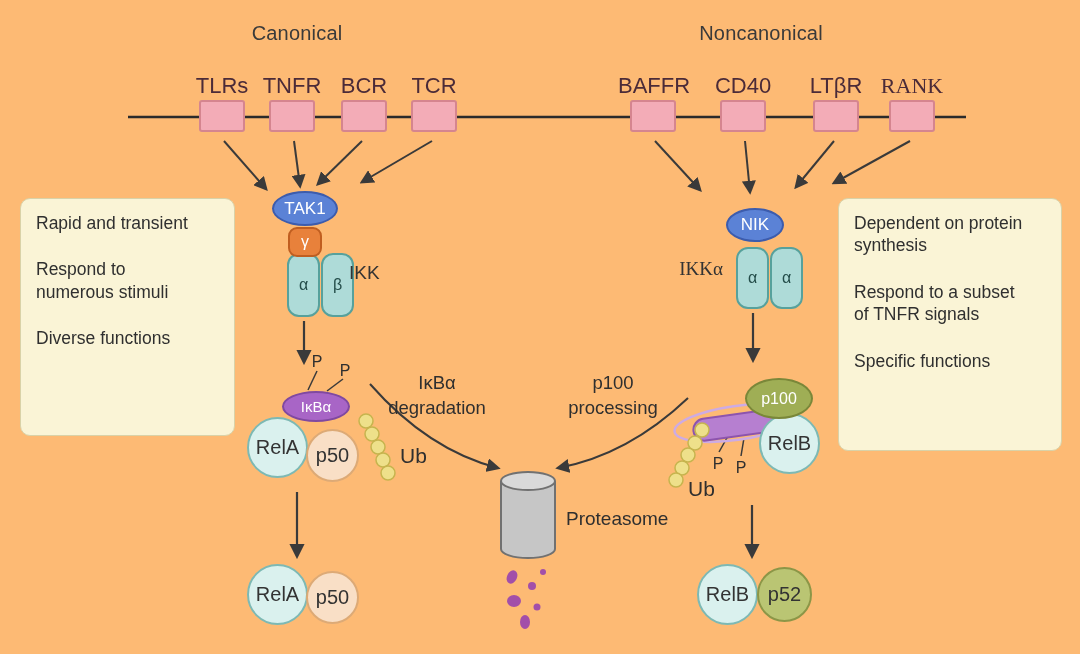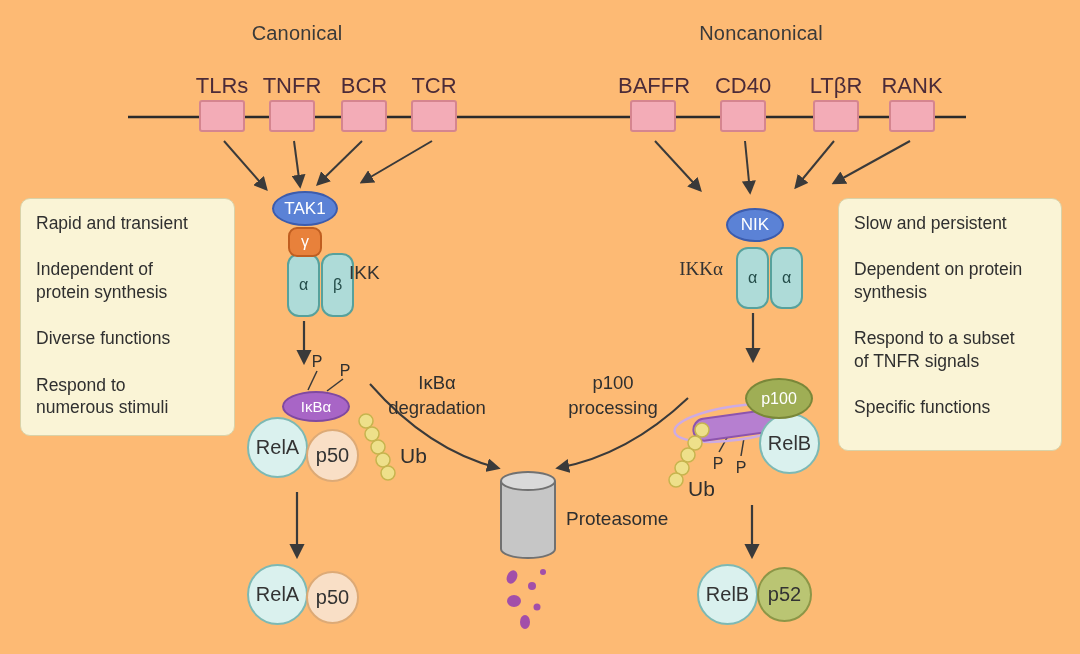"RANK" div.abs { font-family: none -> Liberation Serif, serif }
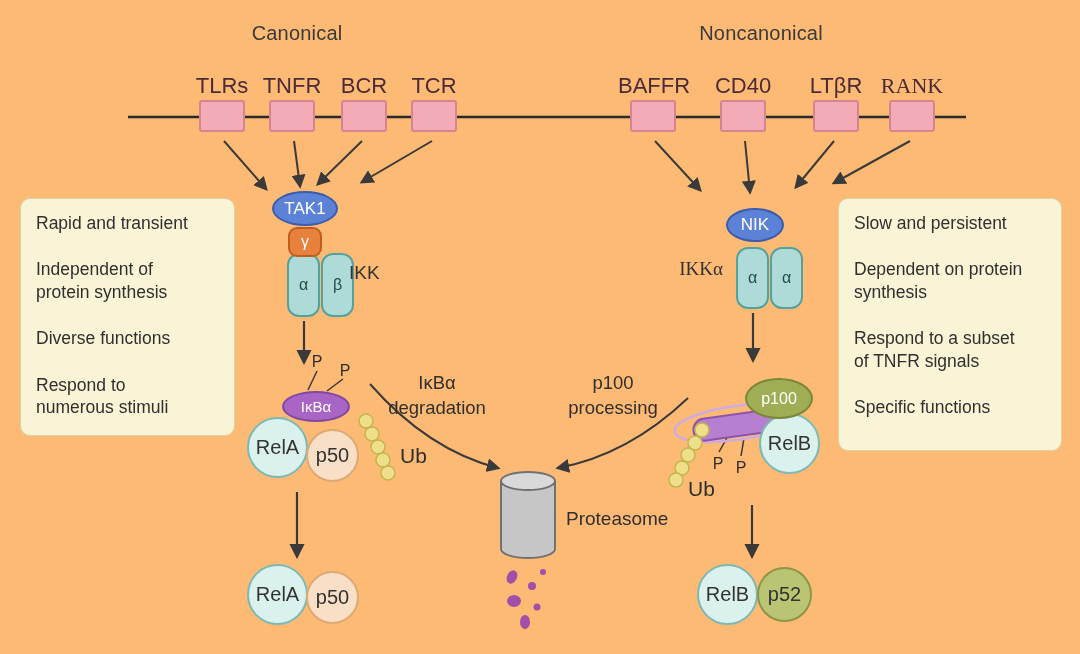"Slow and persistent" p { html: <p>Slow and persistent</p> -> none }
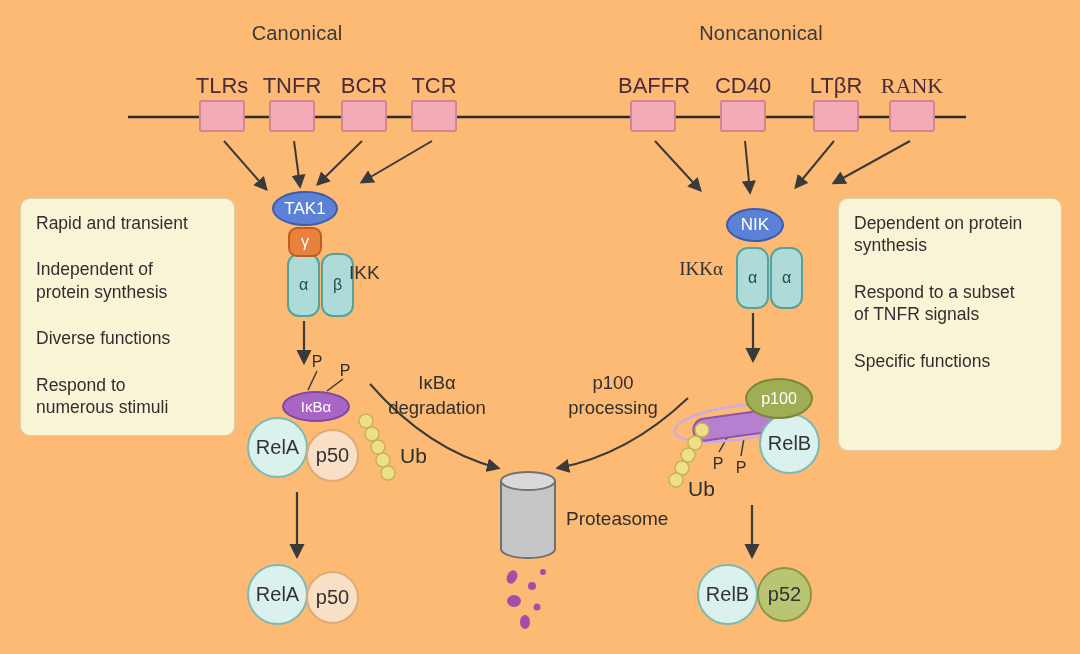"Independent of" p { html: <p>Independent of protein synthesis</p> -> none }
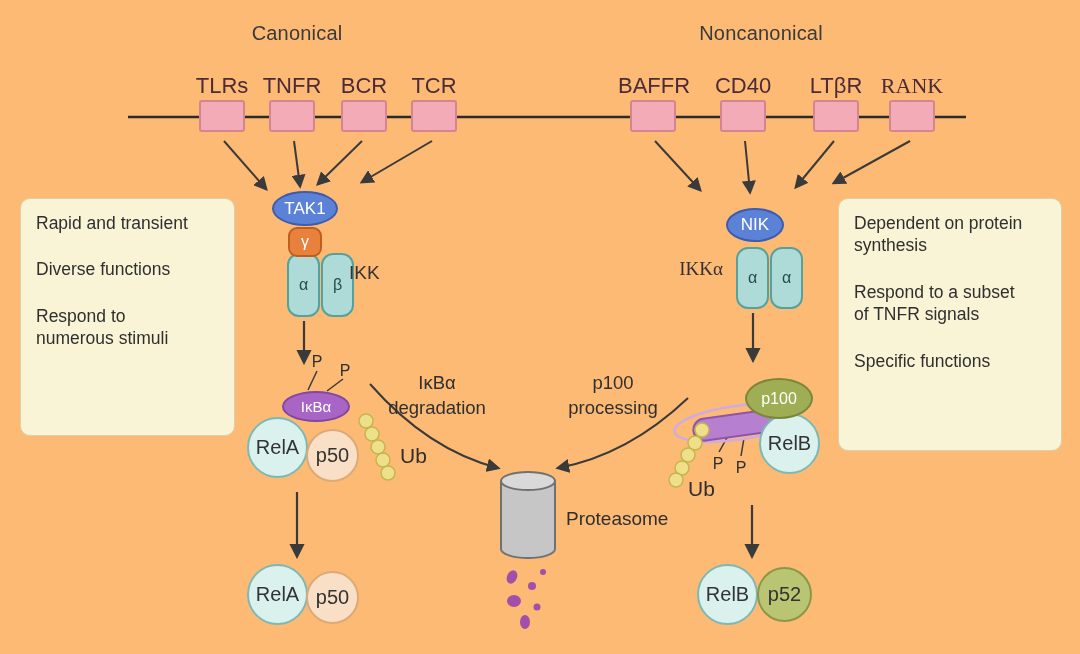"Diverse functions" p { order: before "Respond to" -> after "Respond to" }
